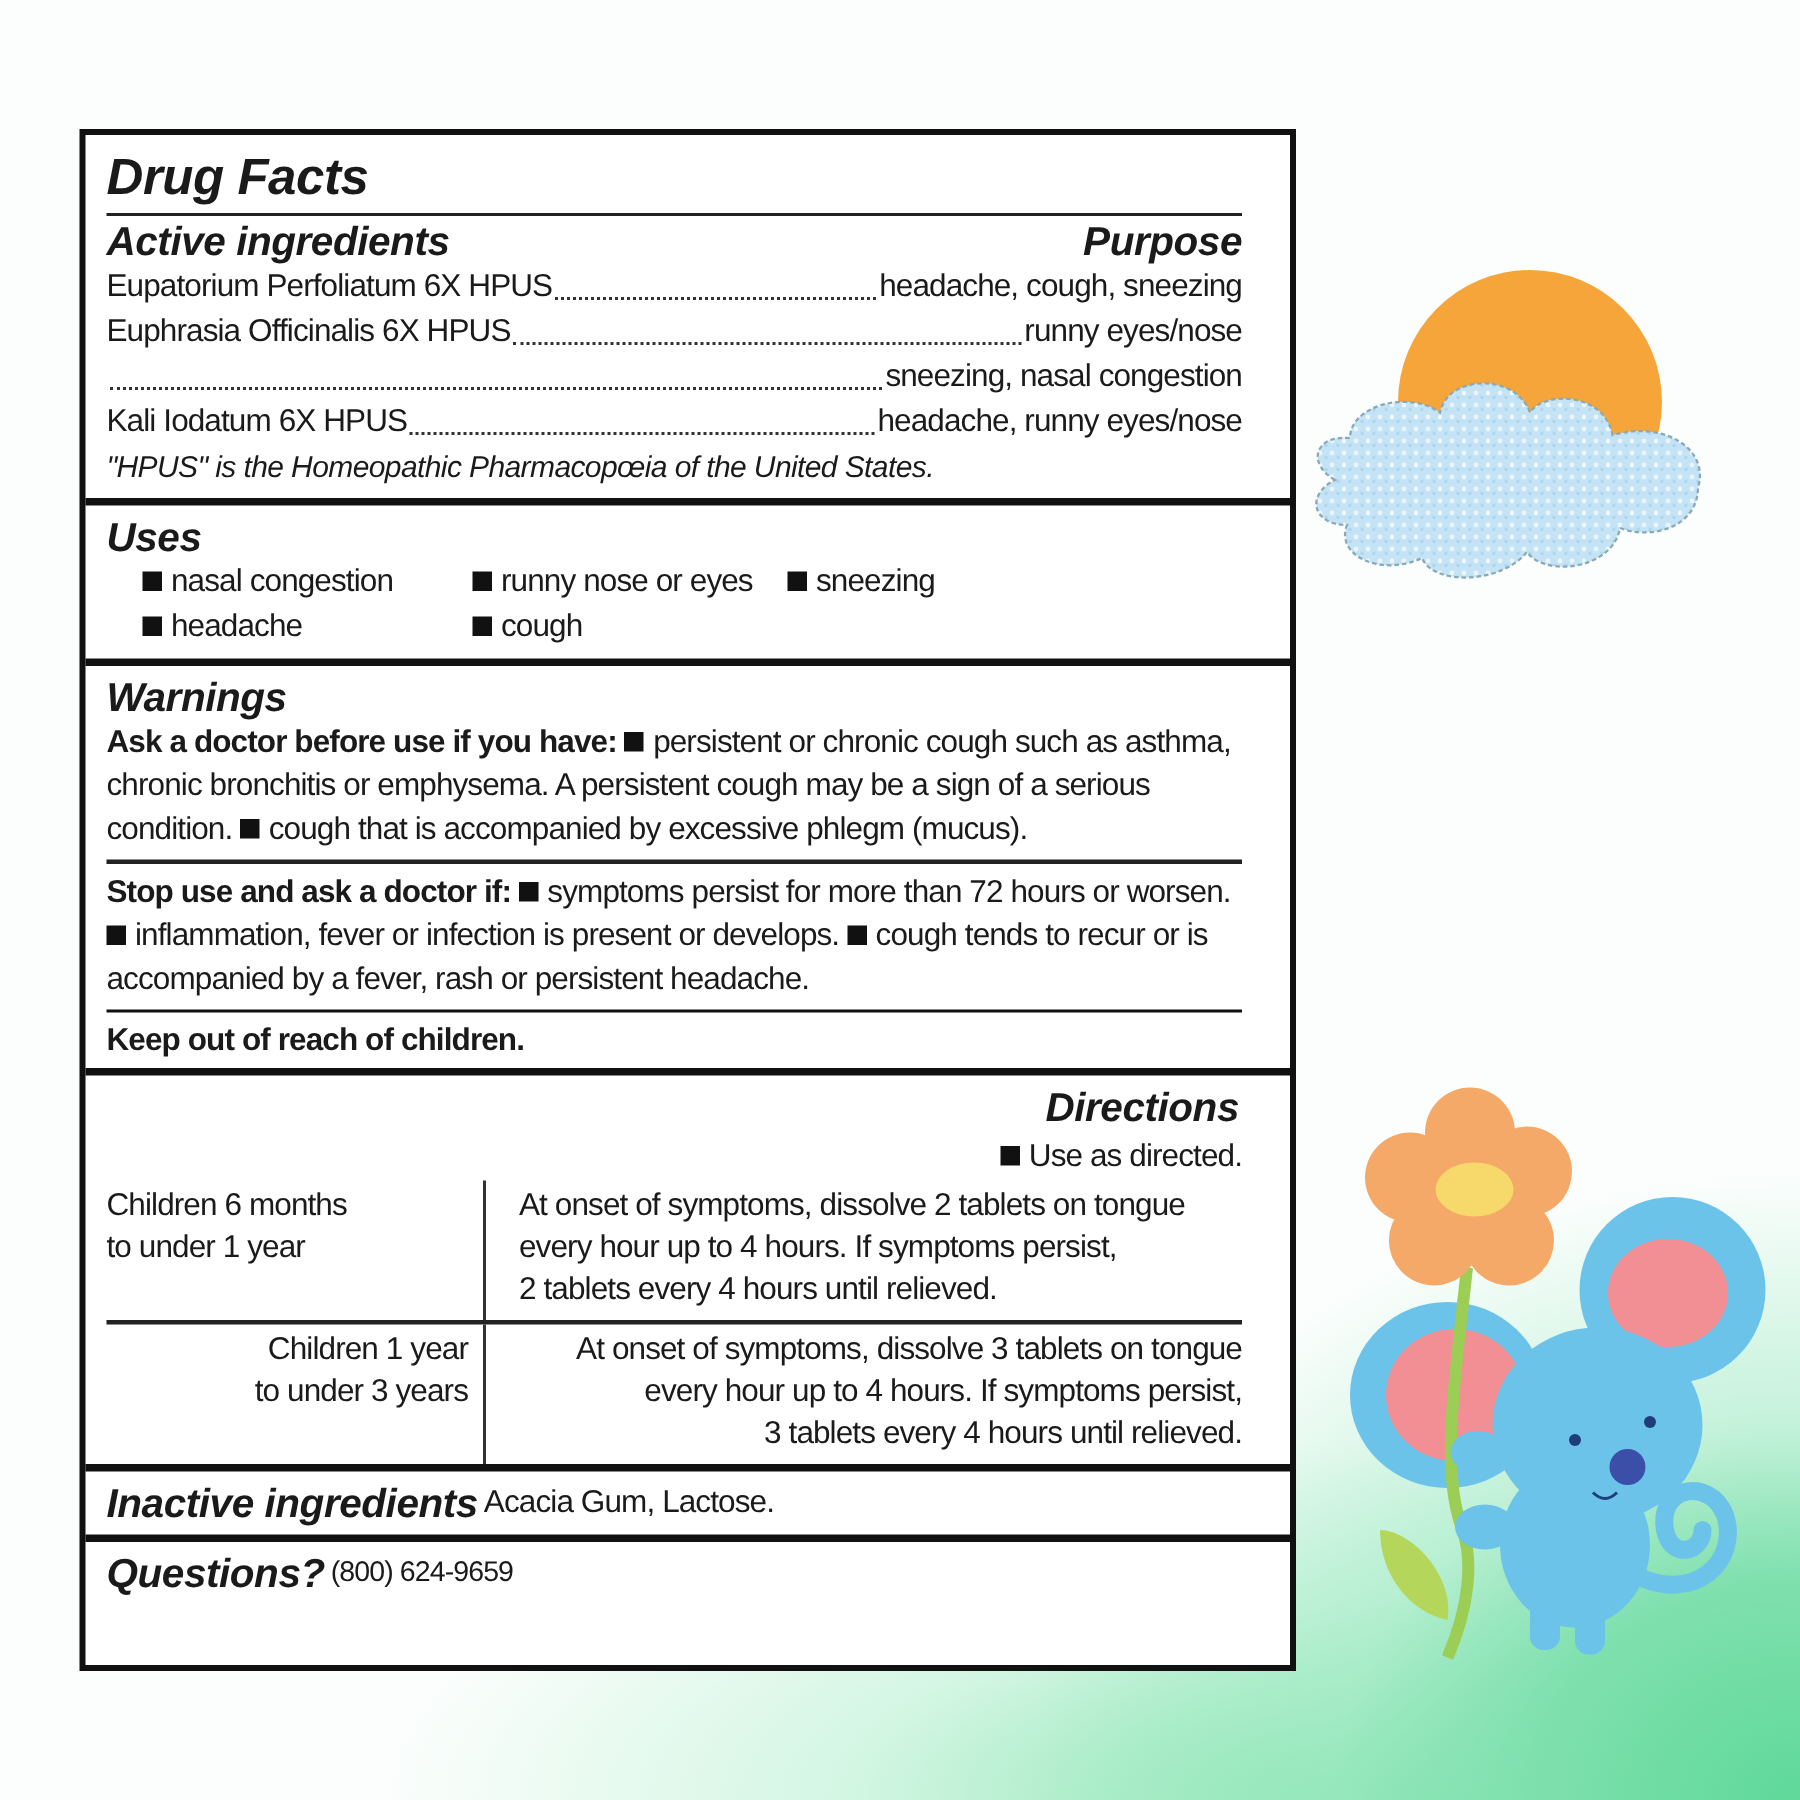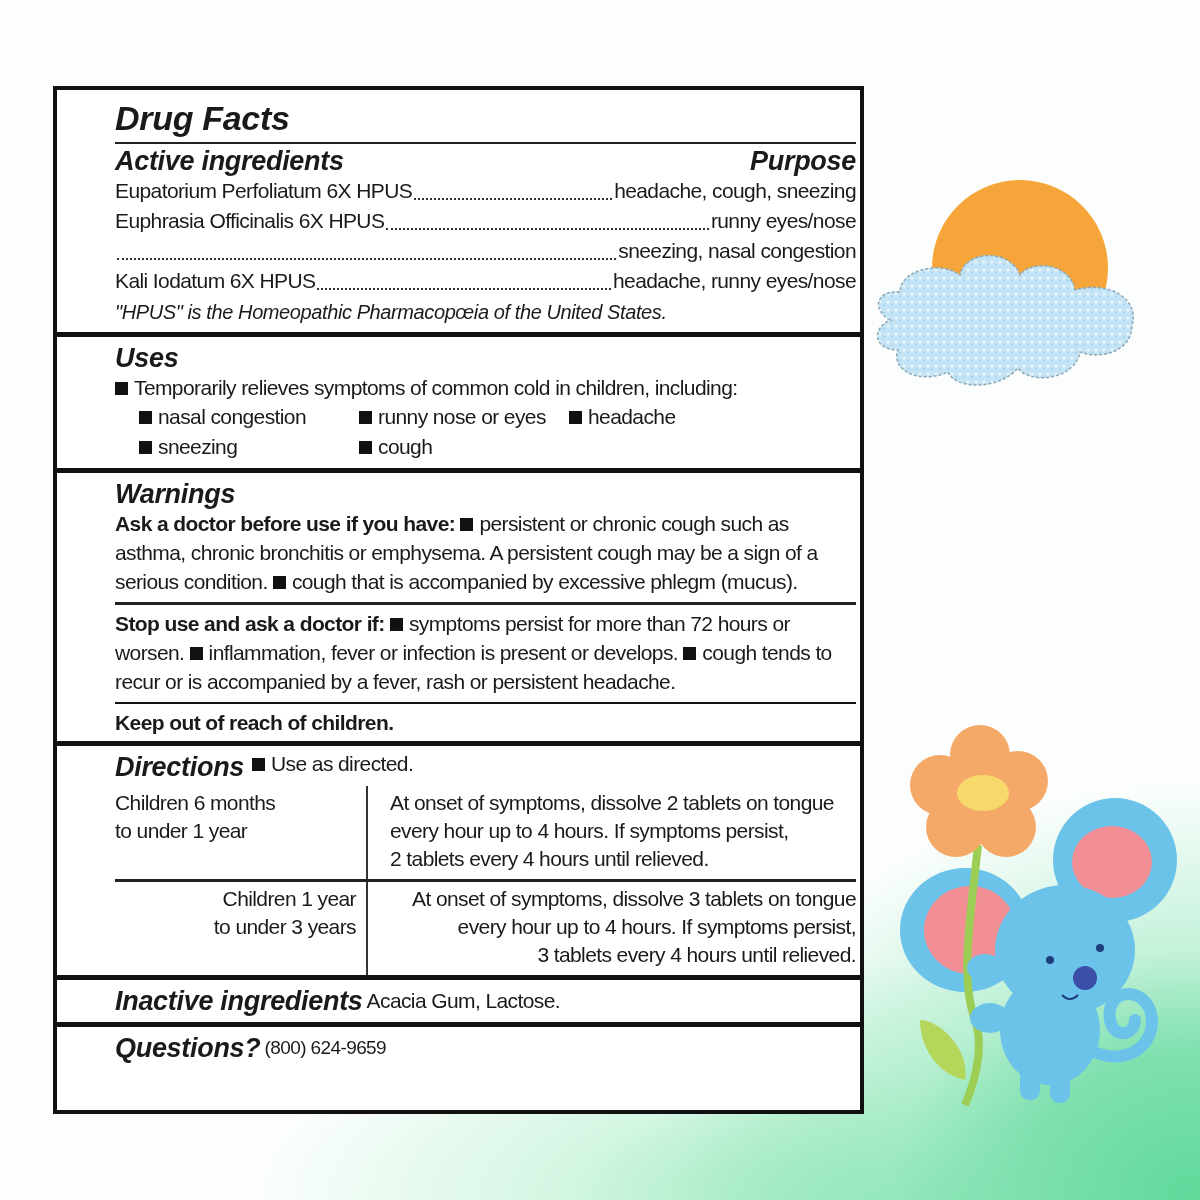"Drug Facts" .section { margin-left: 44px -> none; padding: 0 4px 0 14px -> 0 32px 0 14px }
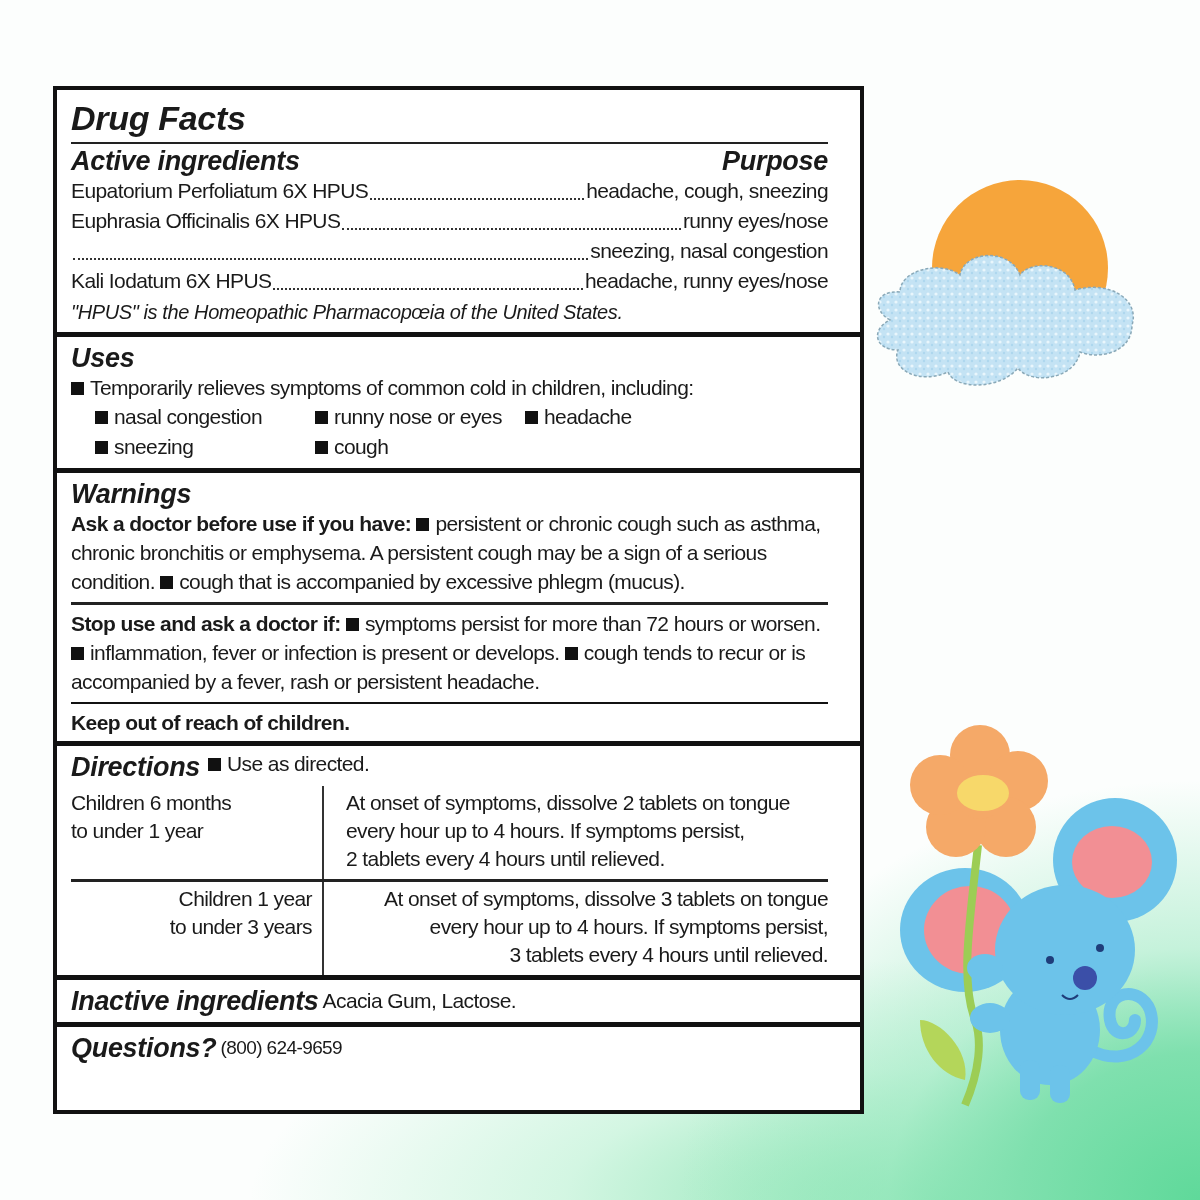"Temporarily relieves symptoms of common" div.body-text { html: <div> <span></span><span>Temporarily relieves symptoms of common cold in children, including:</span> </div> -> none }
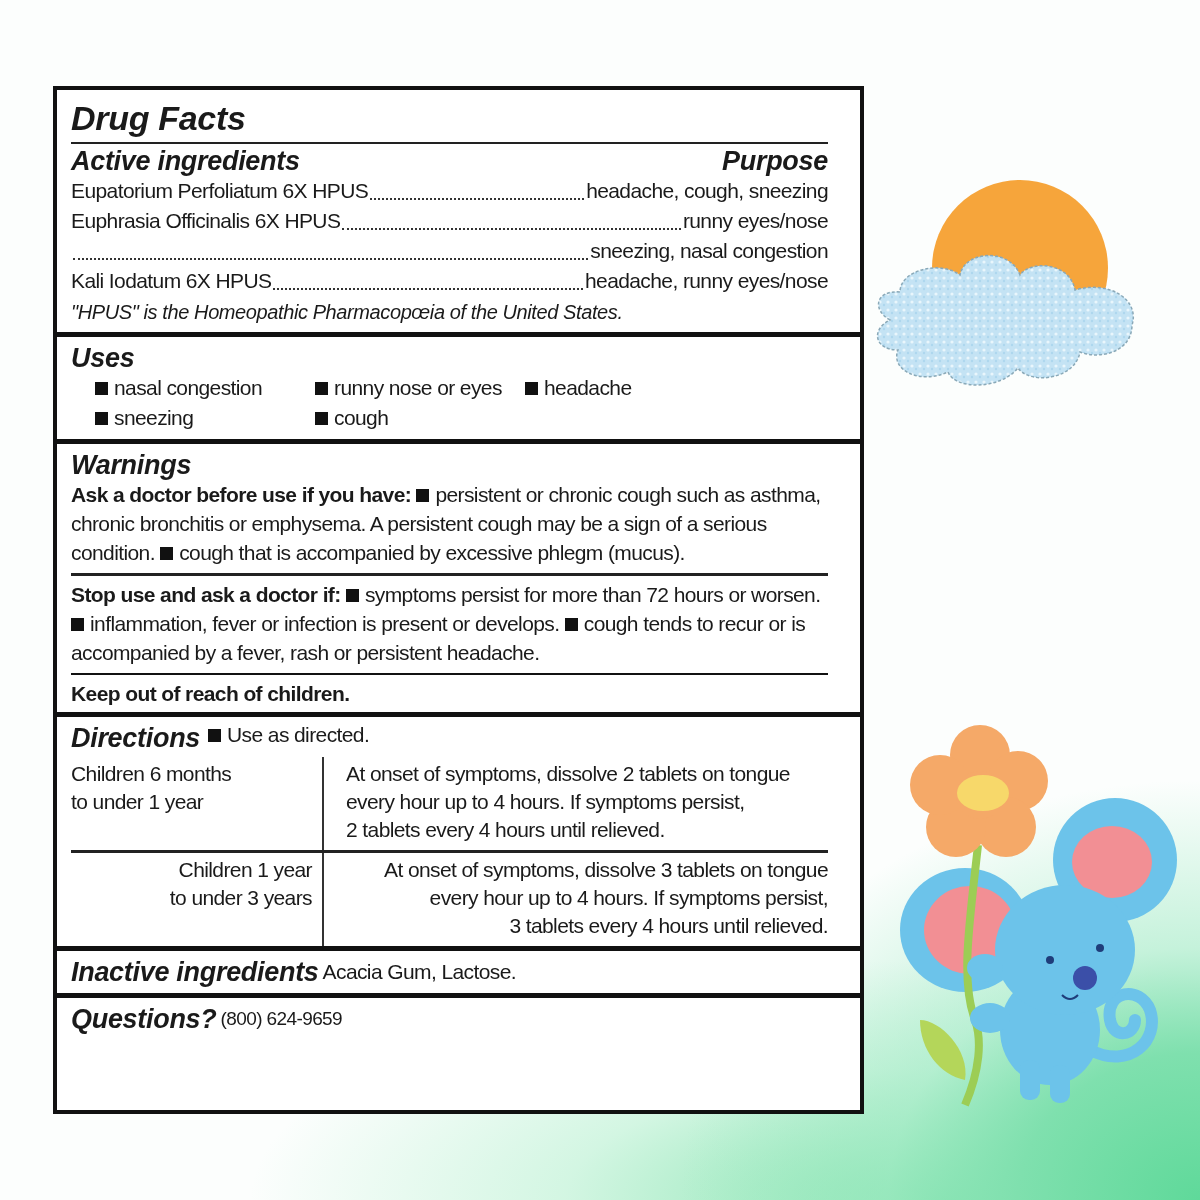"headache" div { order: before "sneezing" -> after "sneezing" }
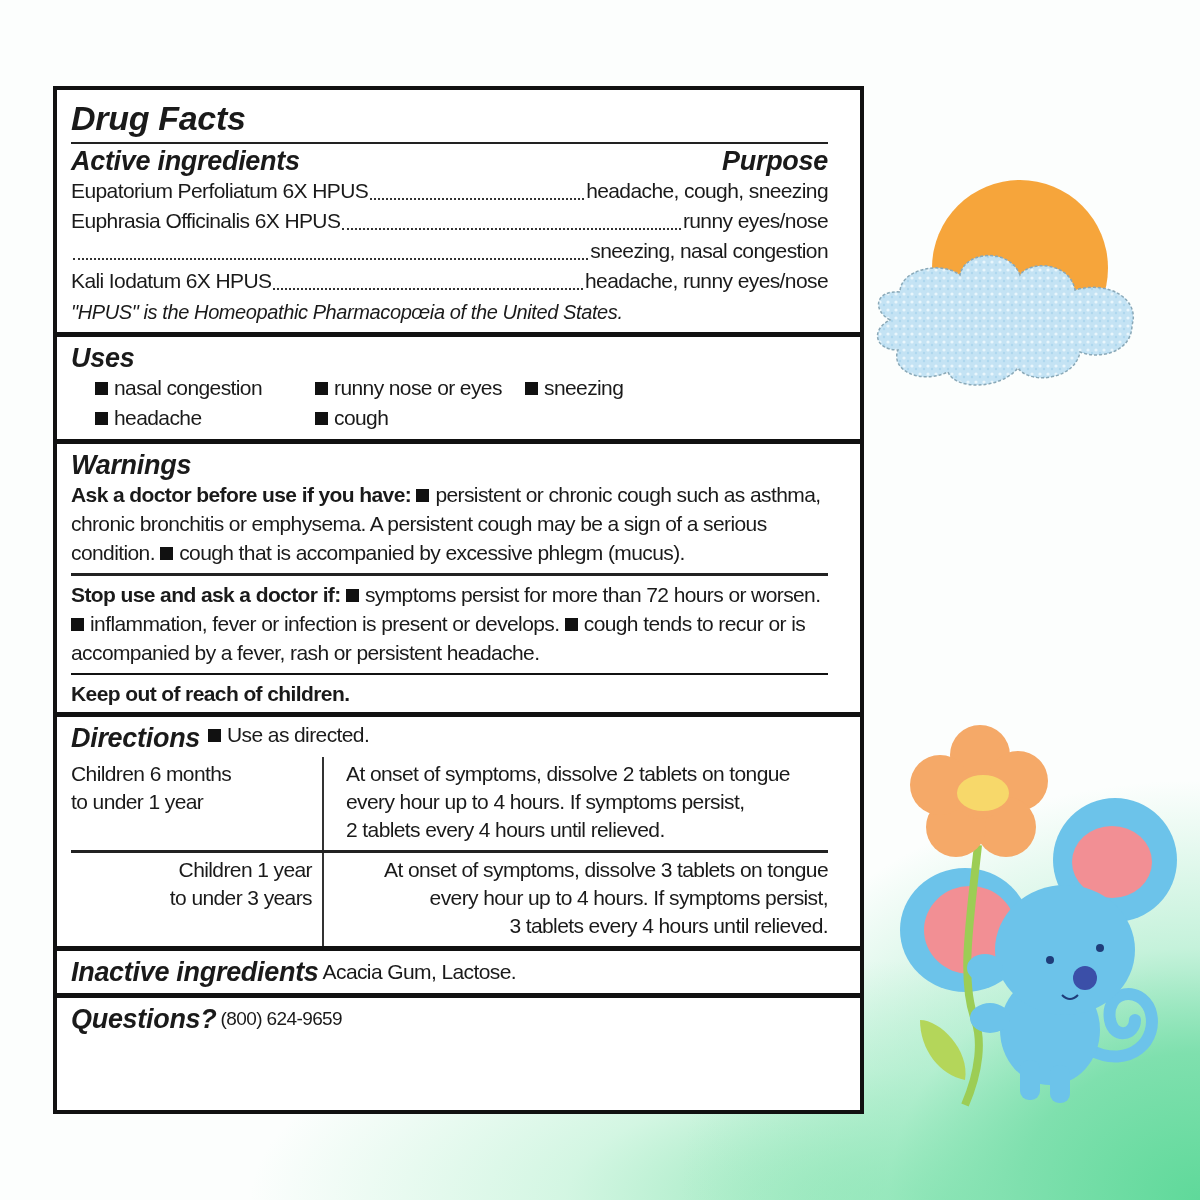"Directions" .dir-head { align-items: flex-start -> flex-end; flex-direction: none -> column }
